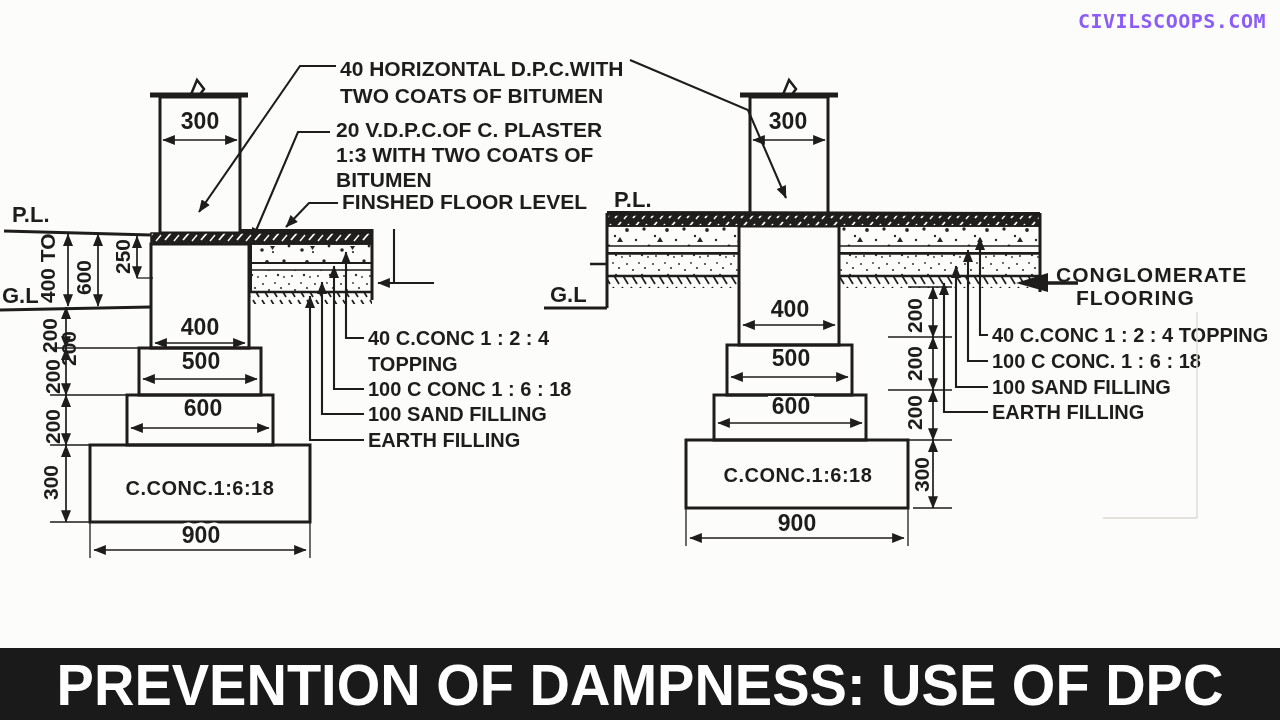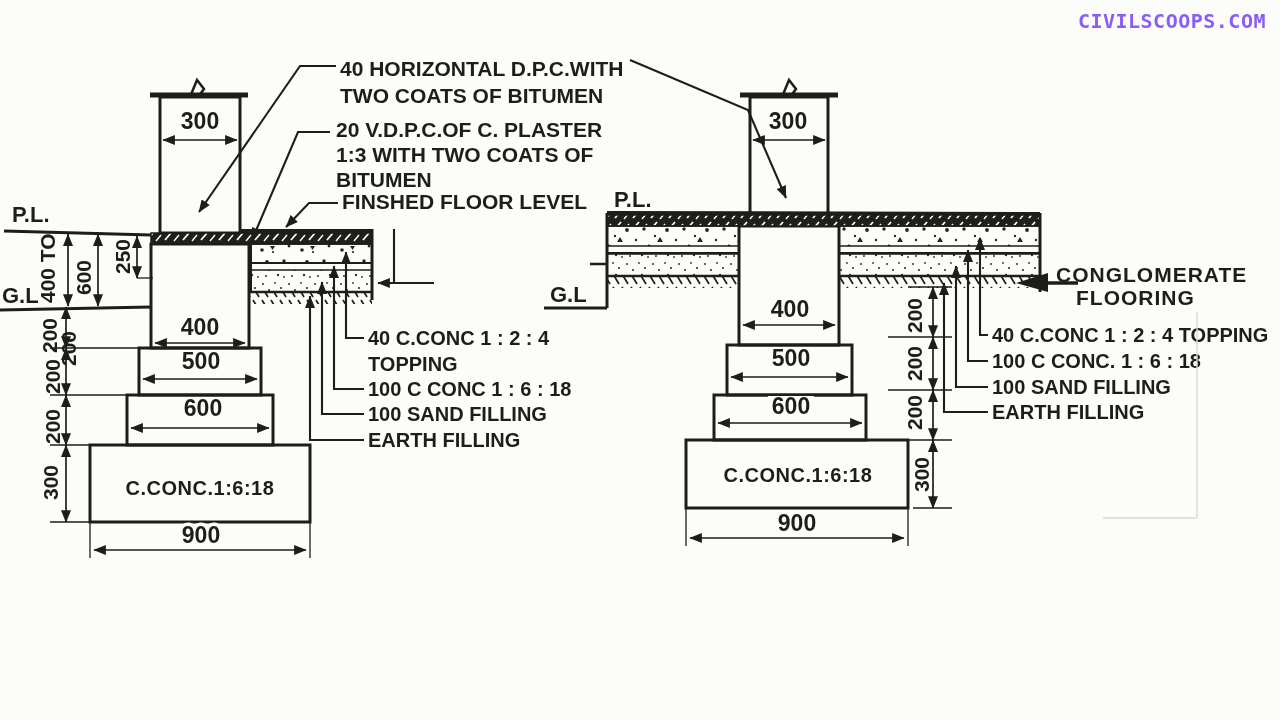"PREVENTION OF DAMPNESS: USE OF" div { html: none -> <div> <div>PREVENTION OF DAMPNESS: USE OF DPC</div> </div> }
